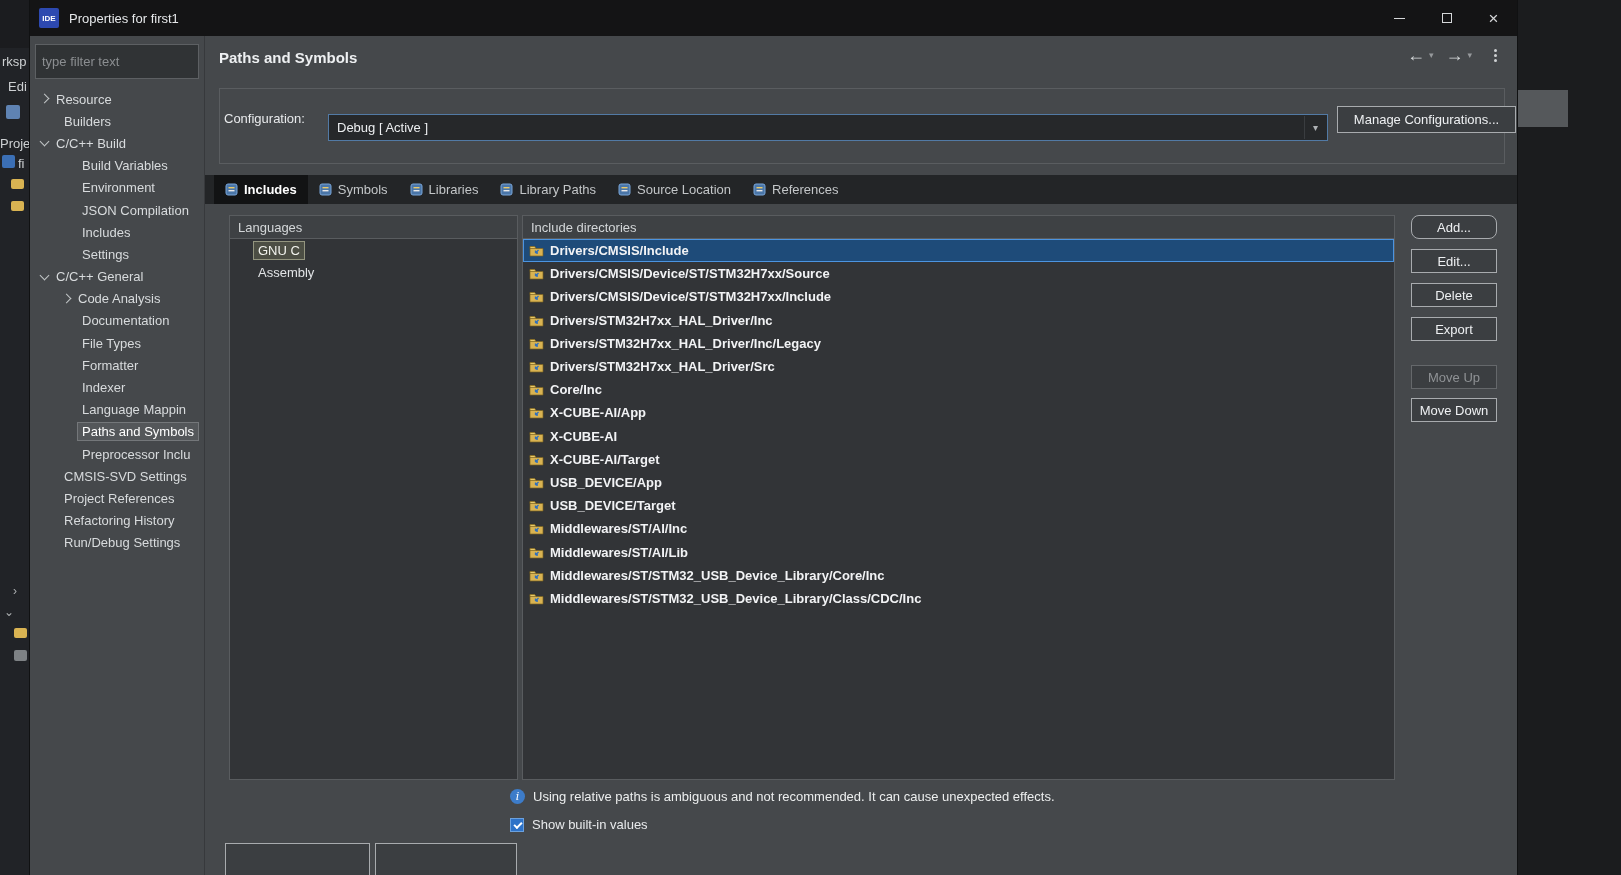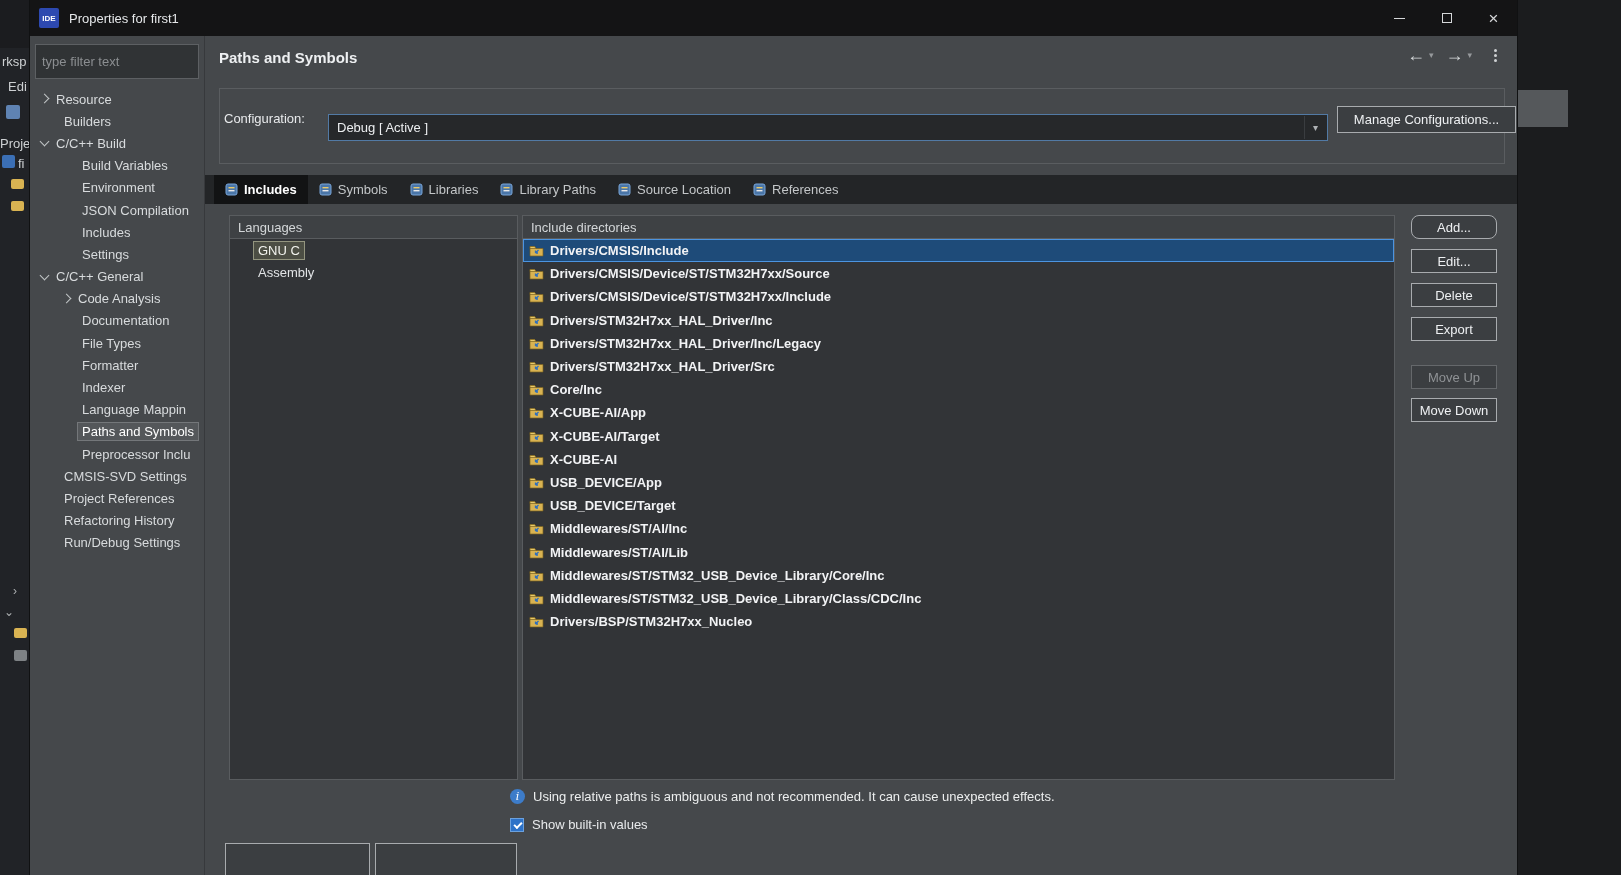"X-CUBE-AI/Target" div.inc-row { order: before "X-CUBE-AI" -> after "X-CUBE-AI" }
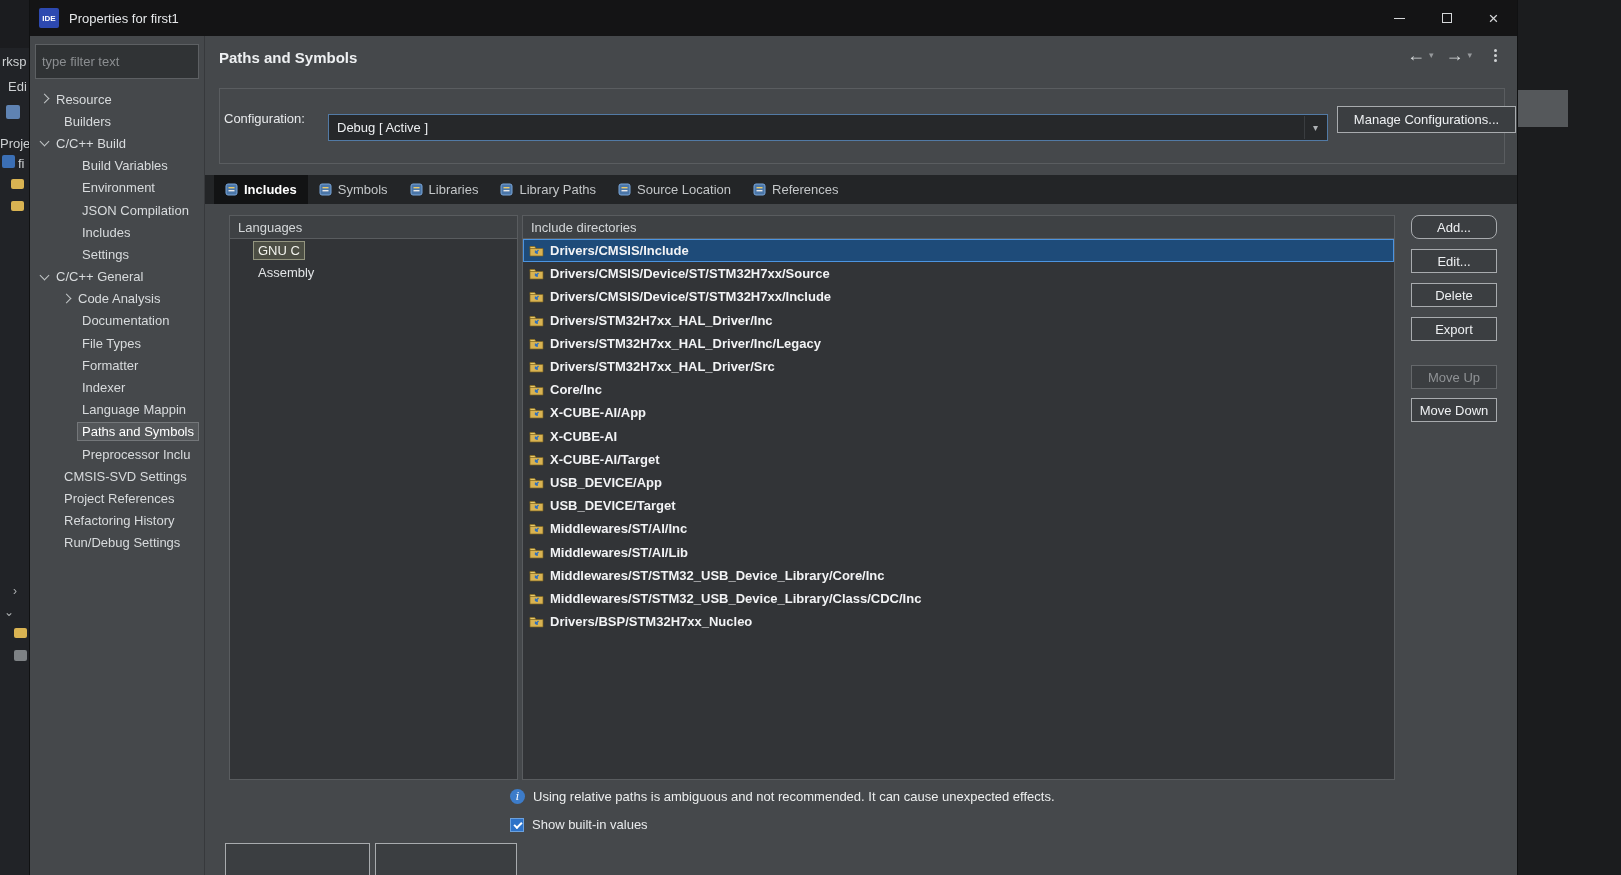"Drivers/BSP/STM32H7xx_Nucleo" div.inc-row { html: <div> <svg> <path></path> <path></path> <path></path> </svg> <span>Drivers/BSP/STM32H7xx_Nucleo</span> </div> -> none }
